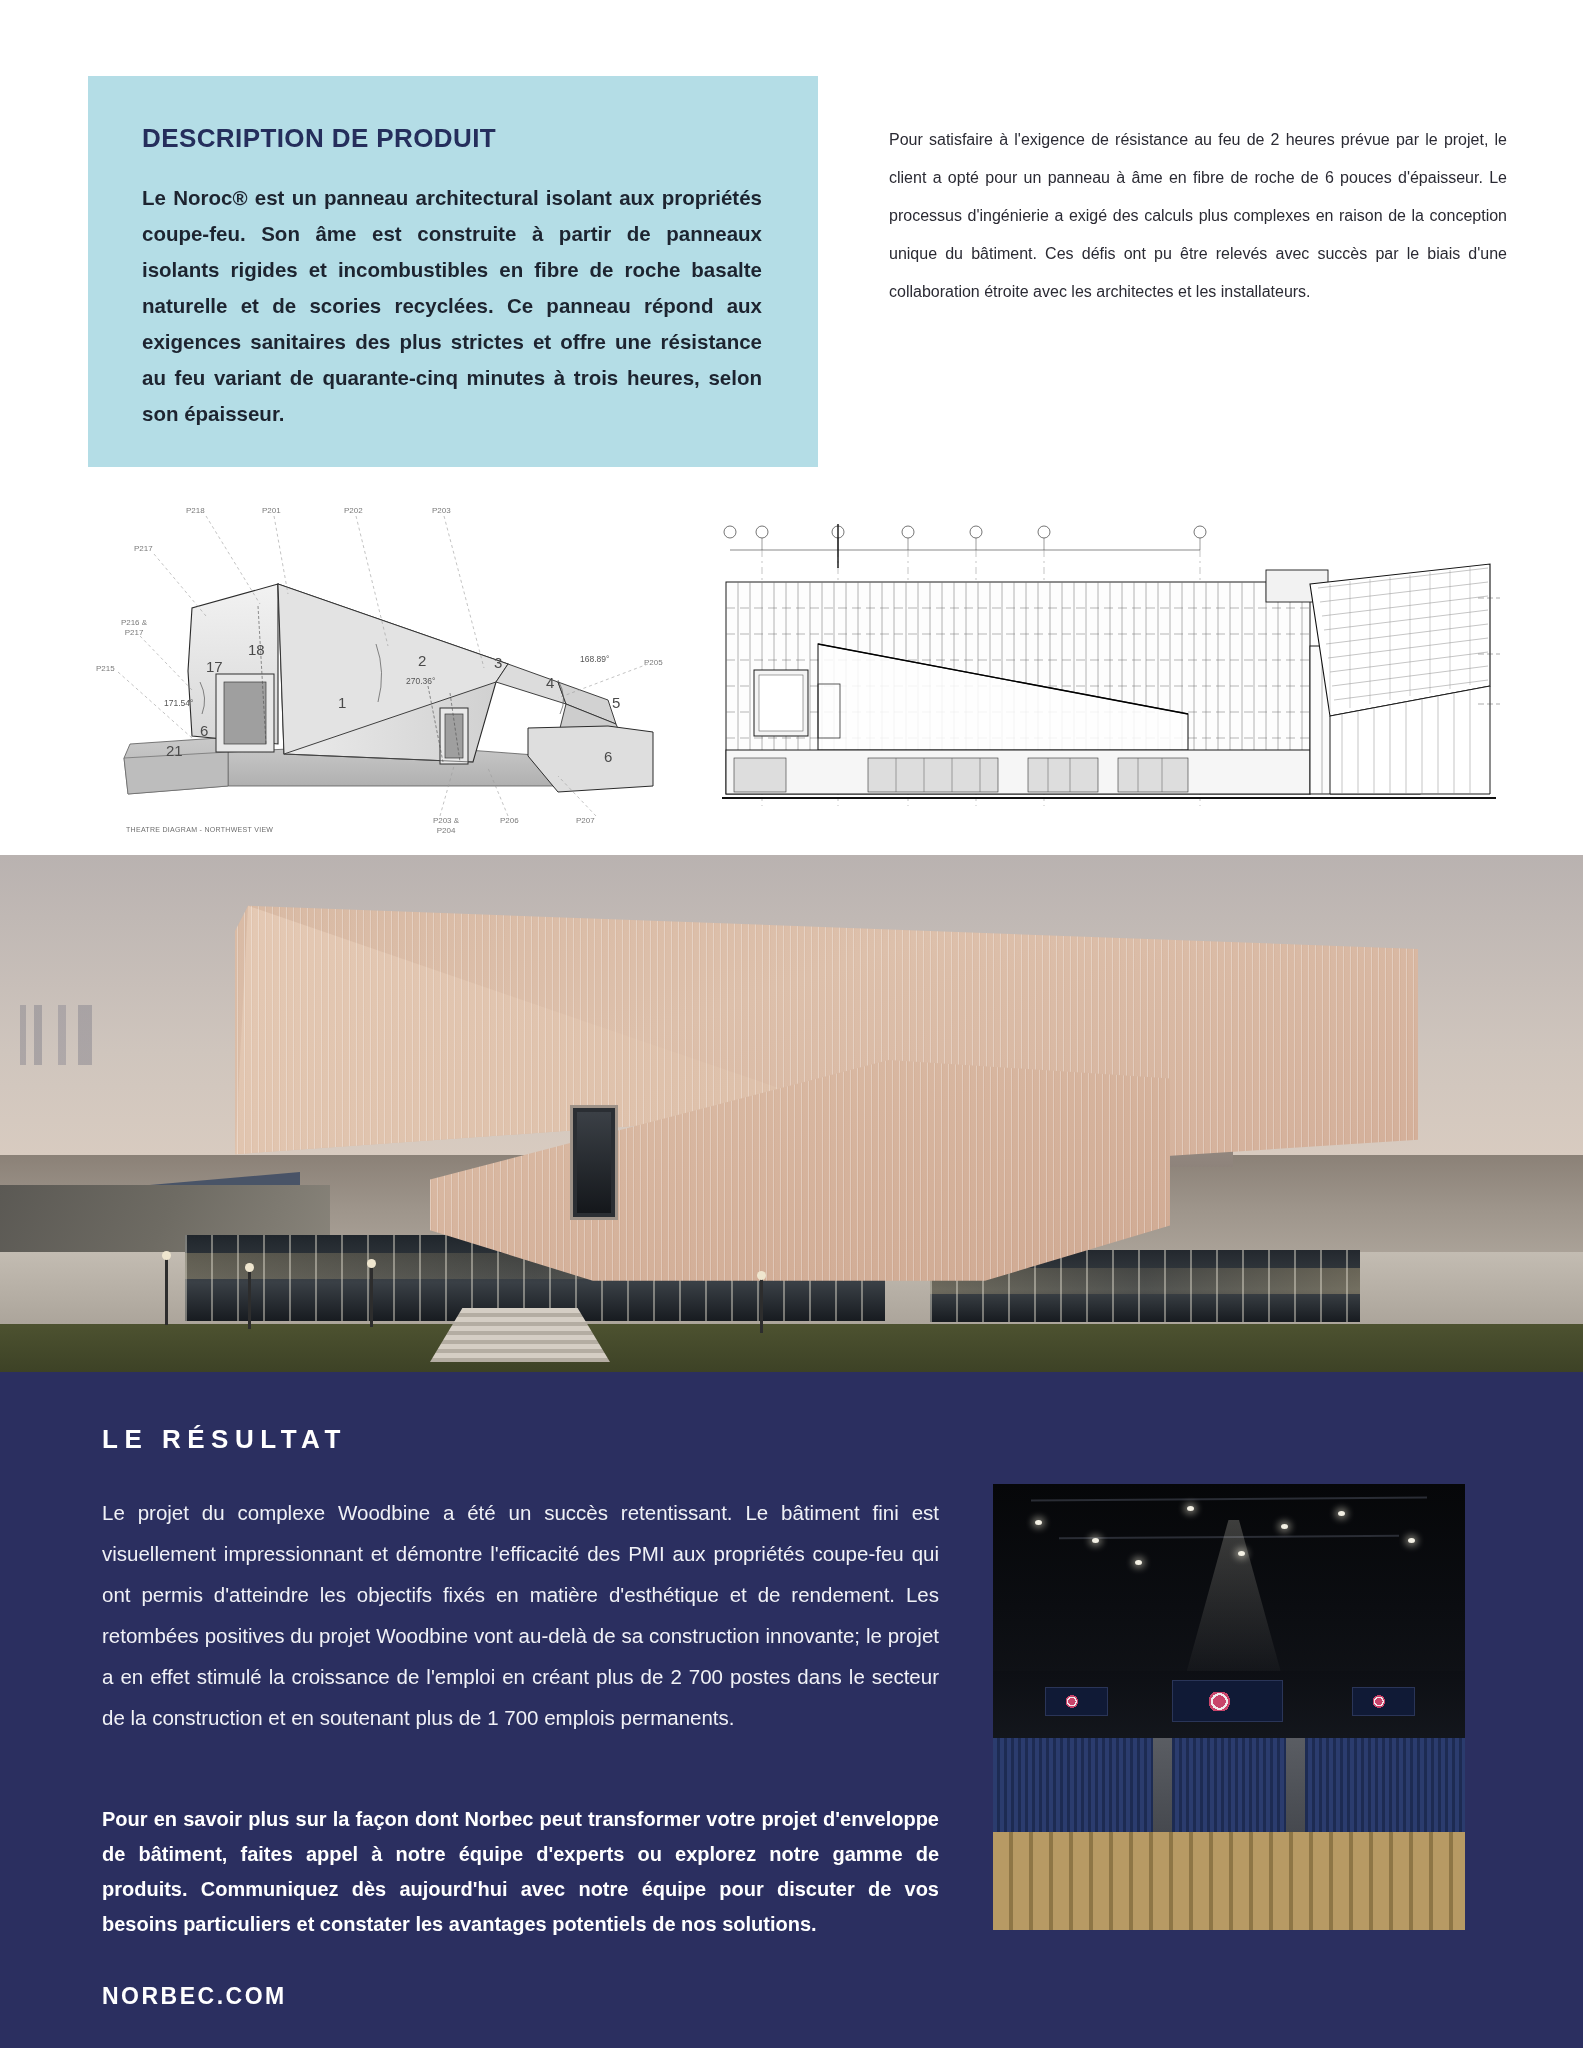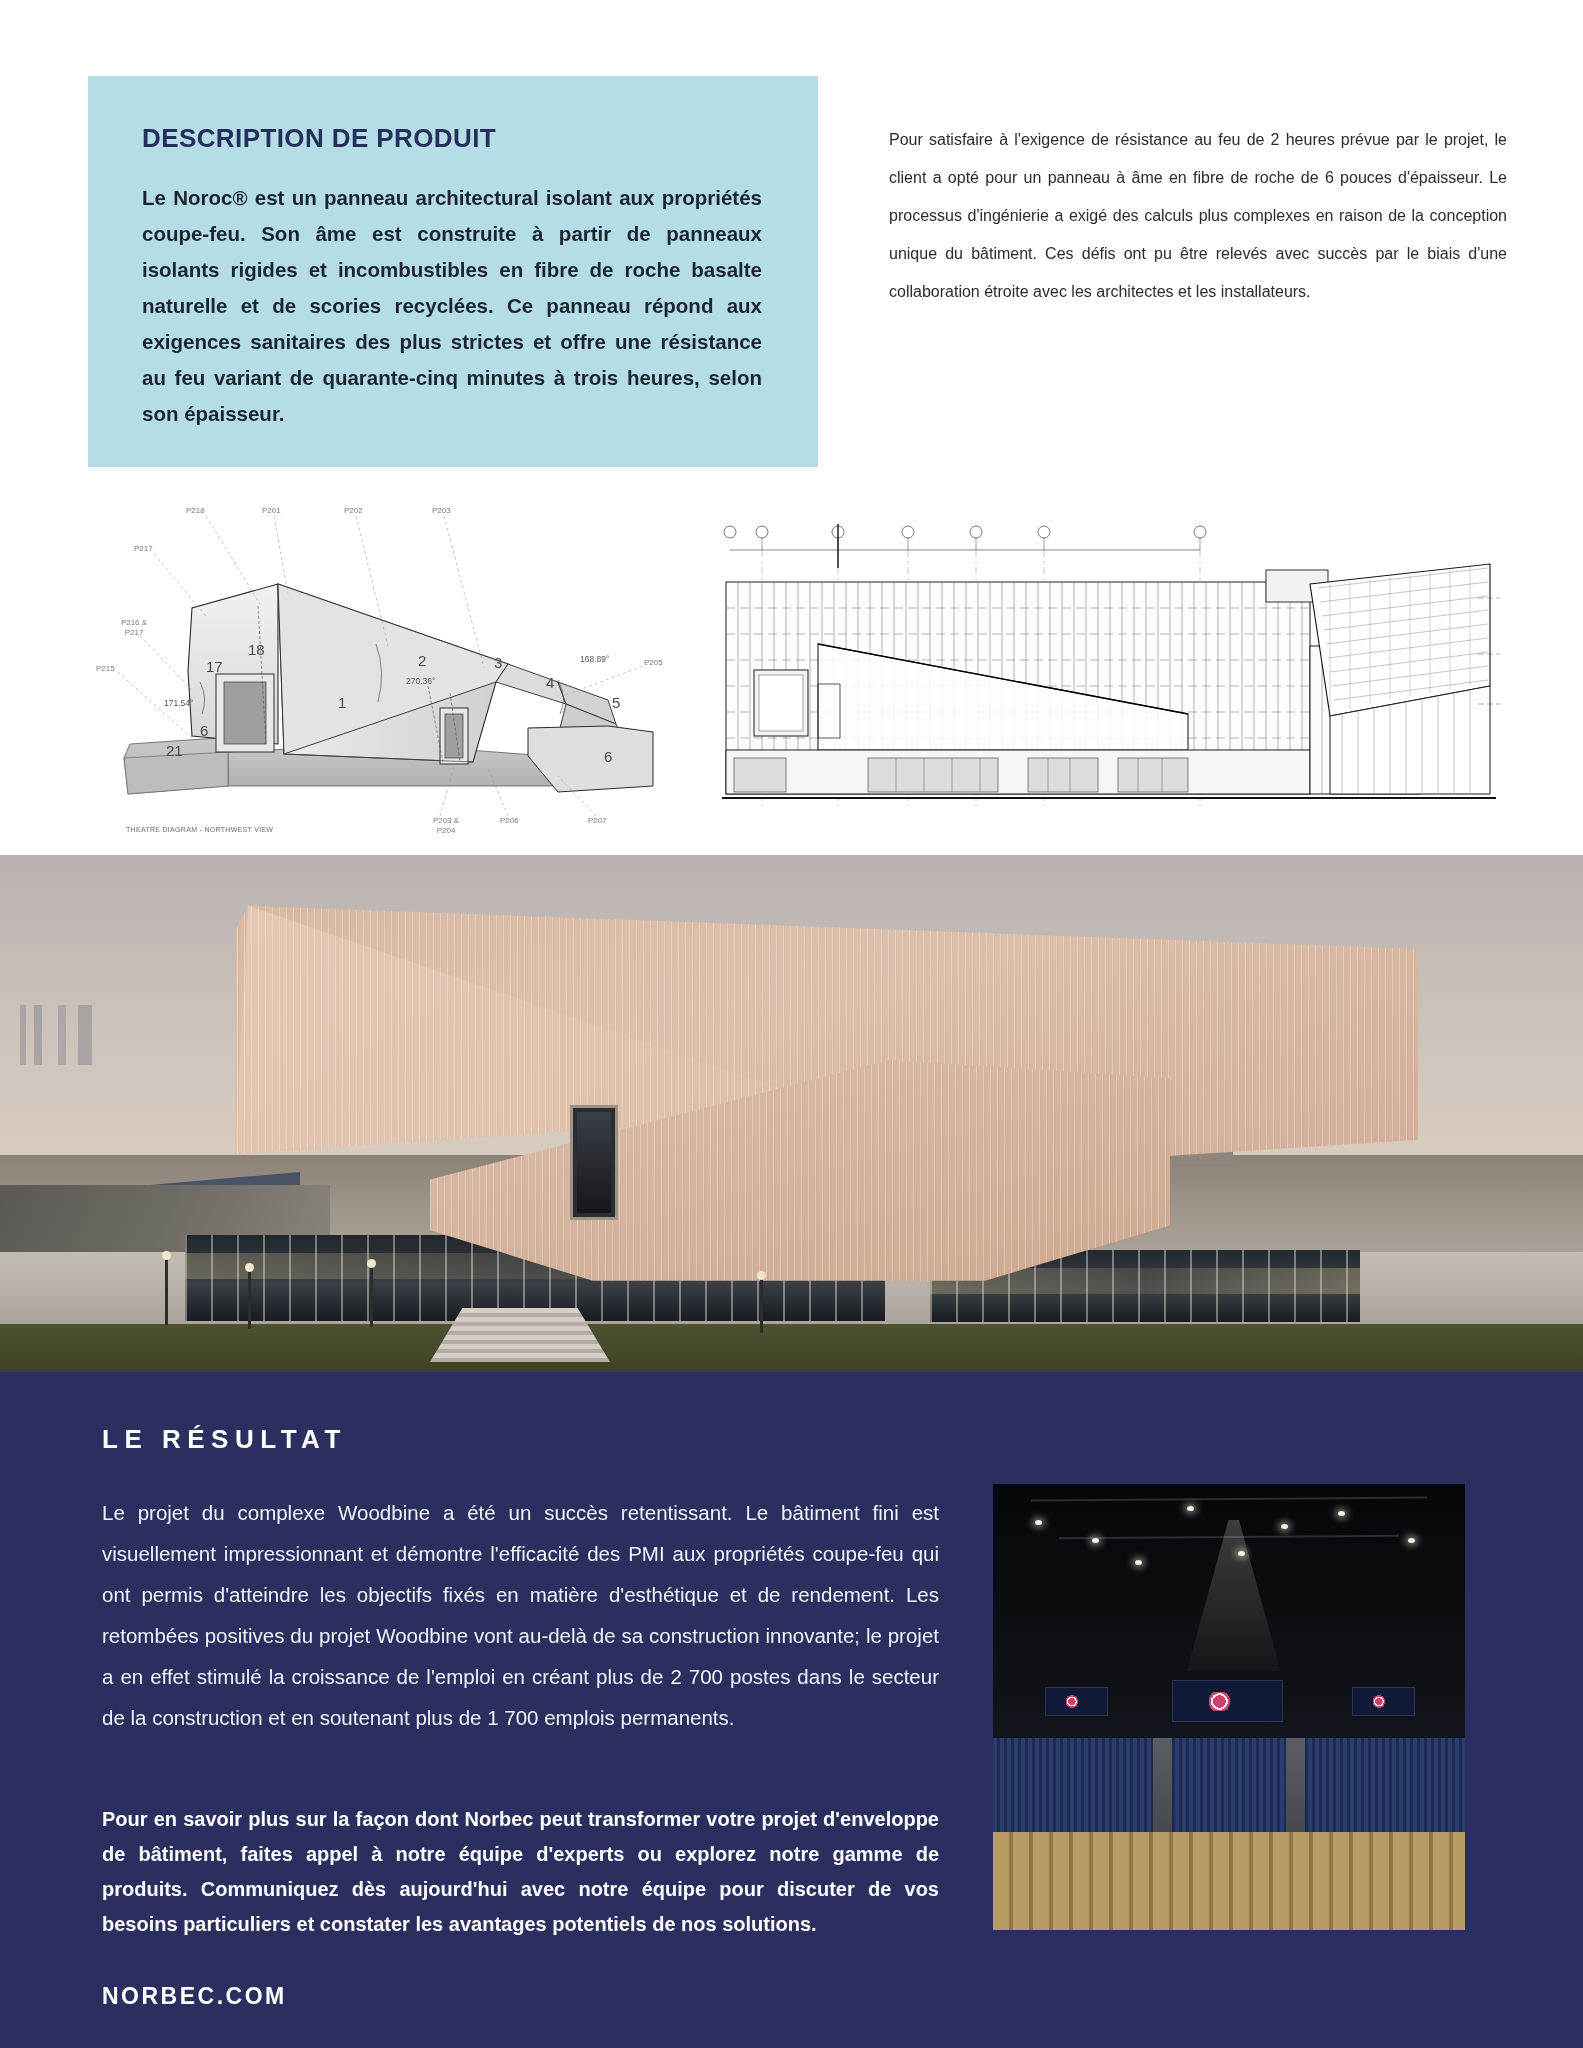"P207" span.calloutlbl { left: 500px -> 488px }
